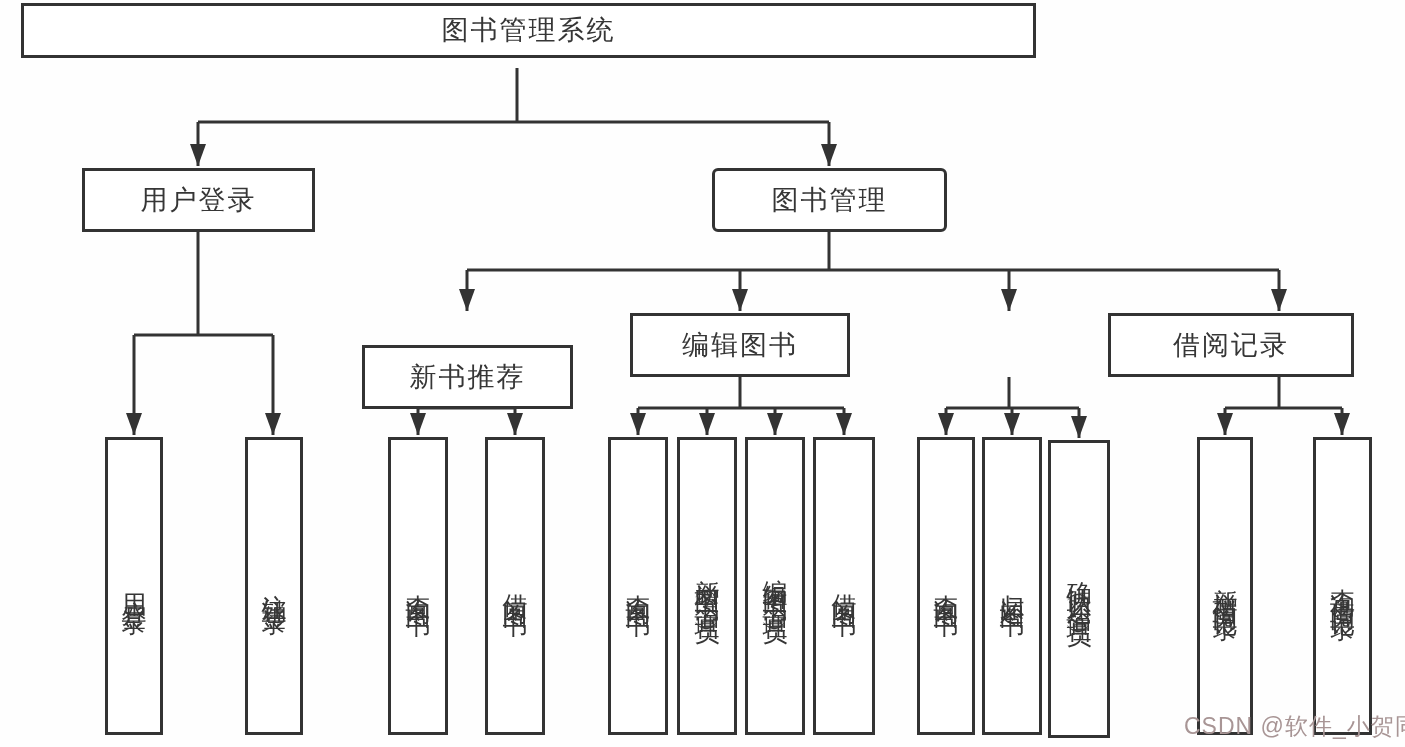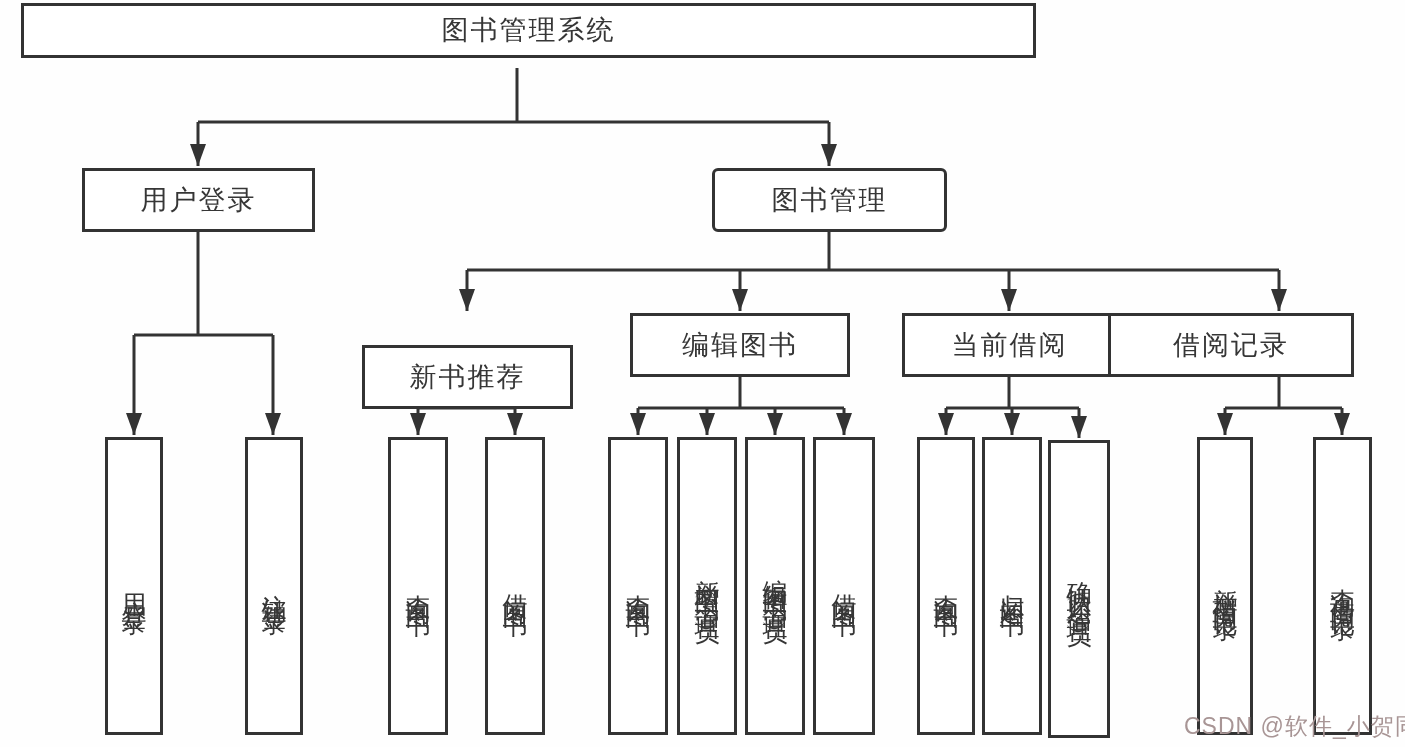"当前借阅" div.node { html: <div>当前借阅</div> -> none }
